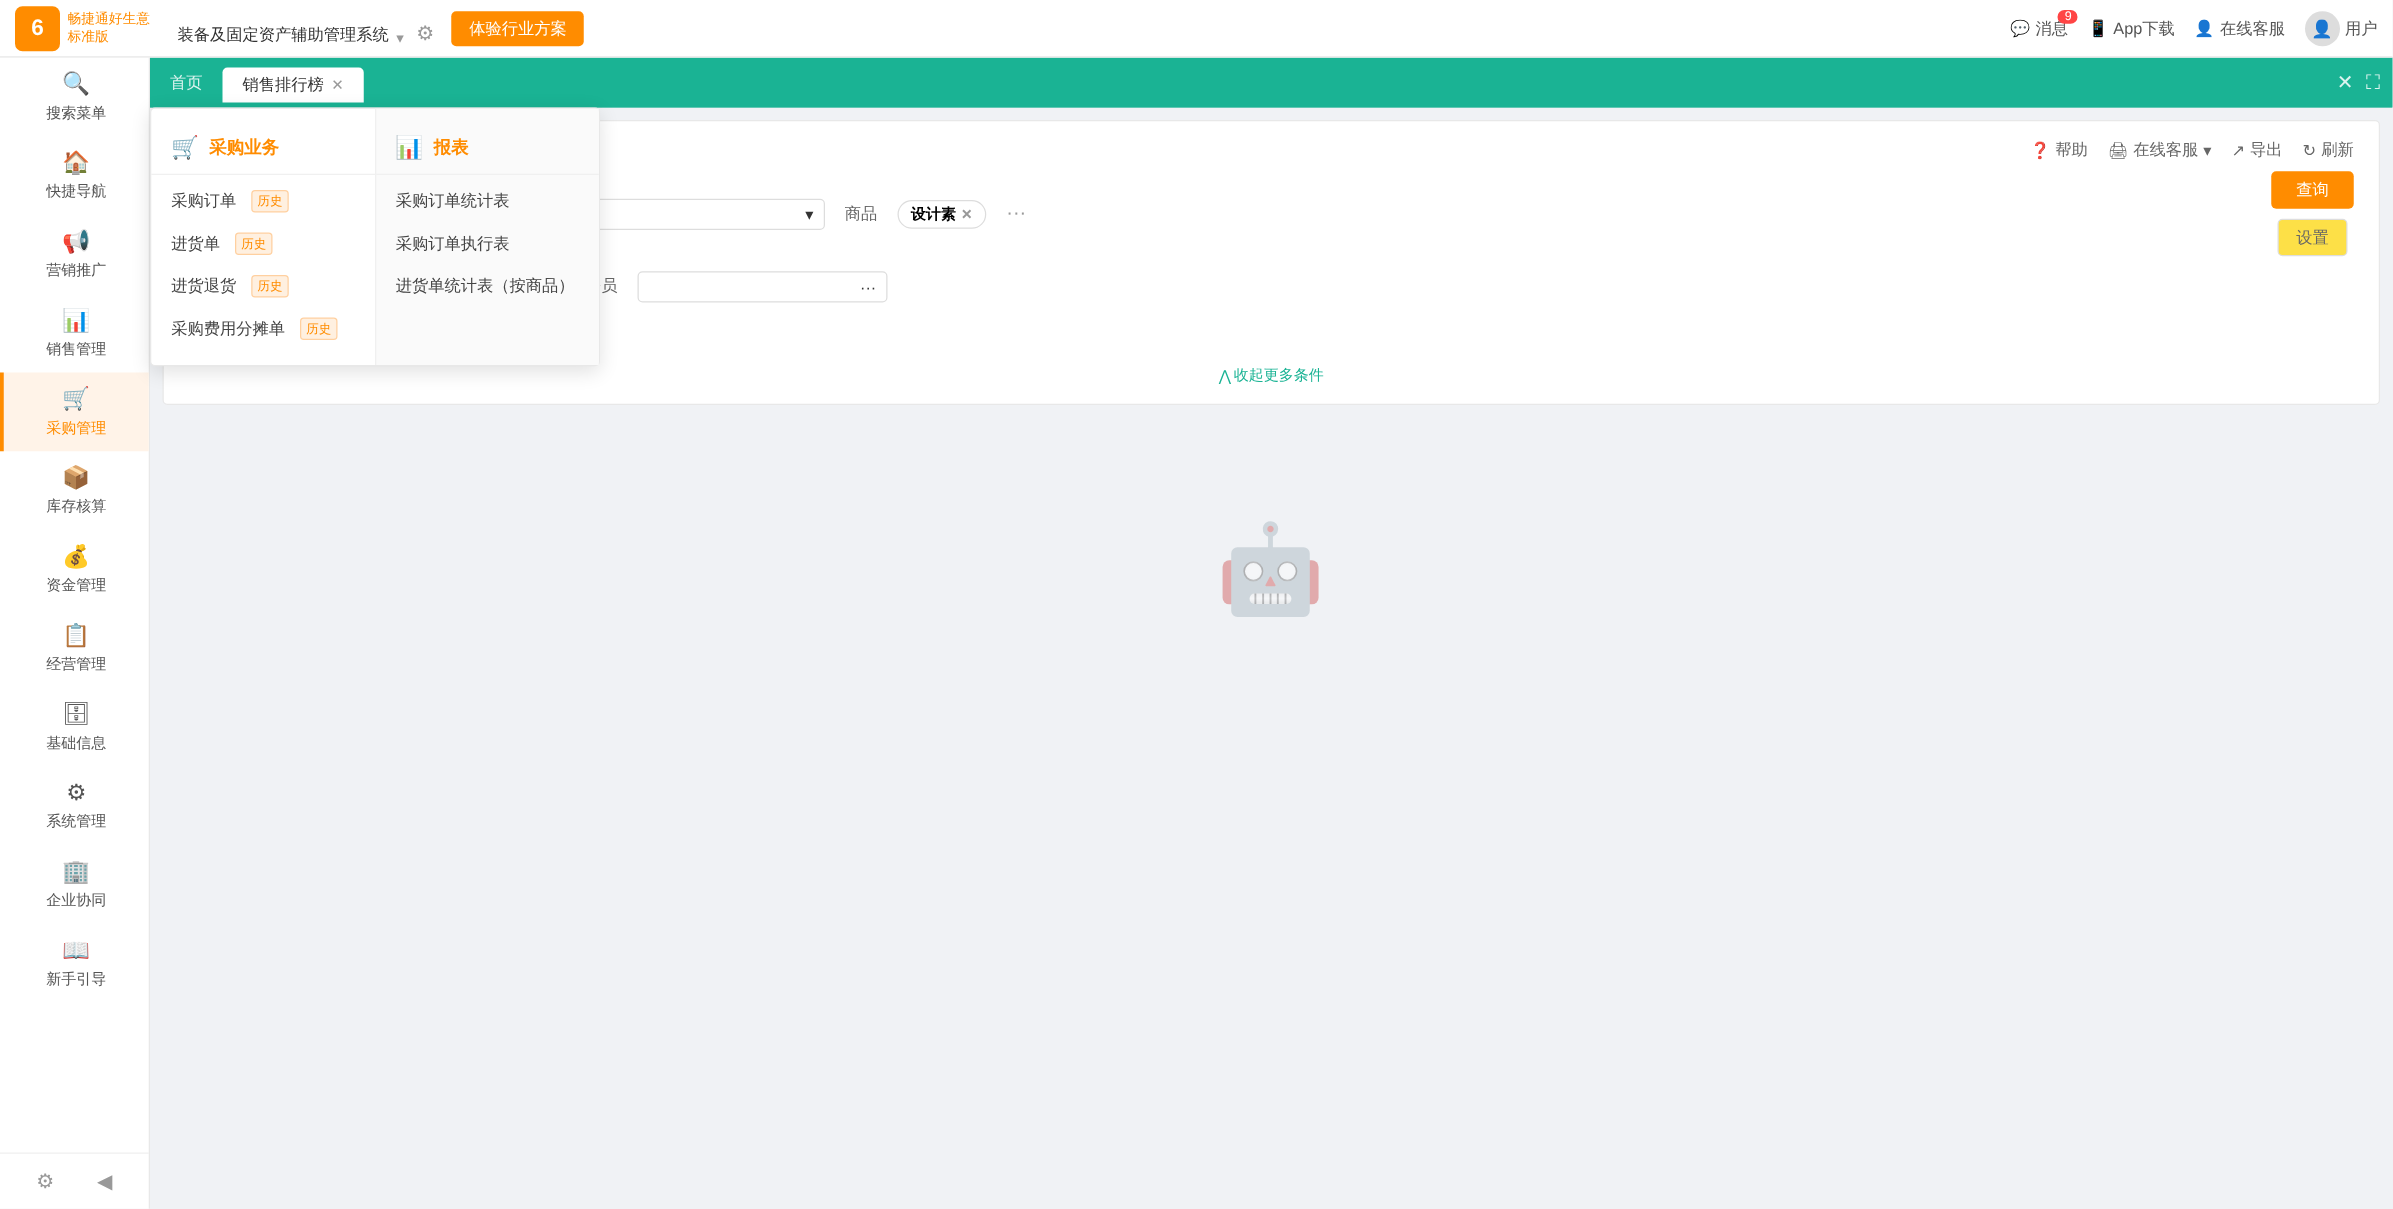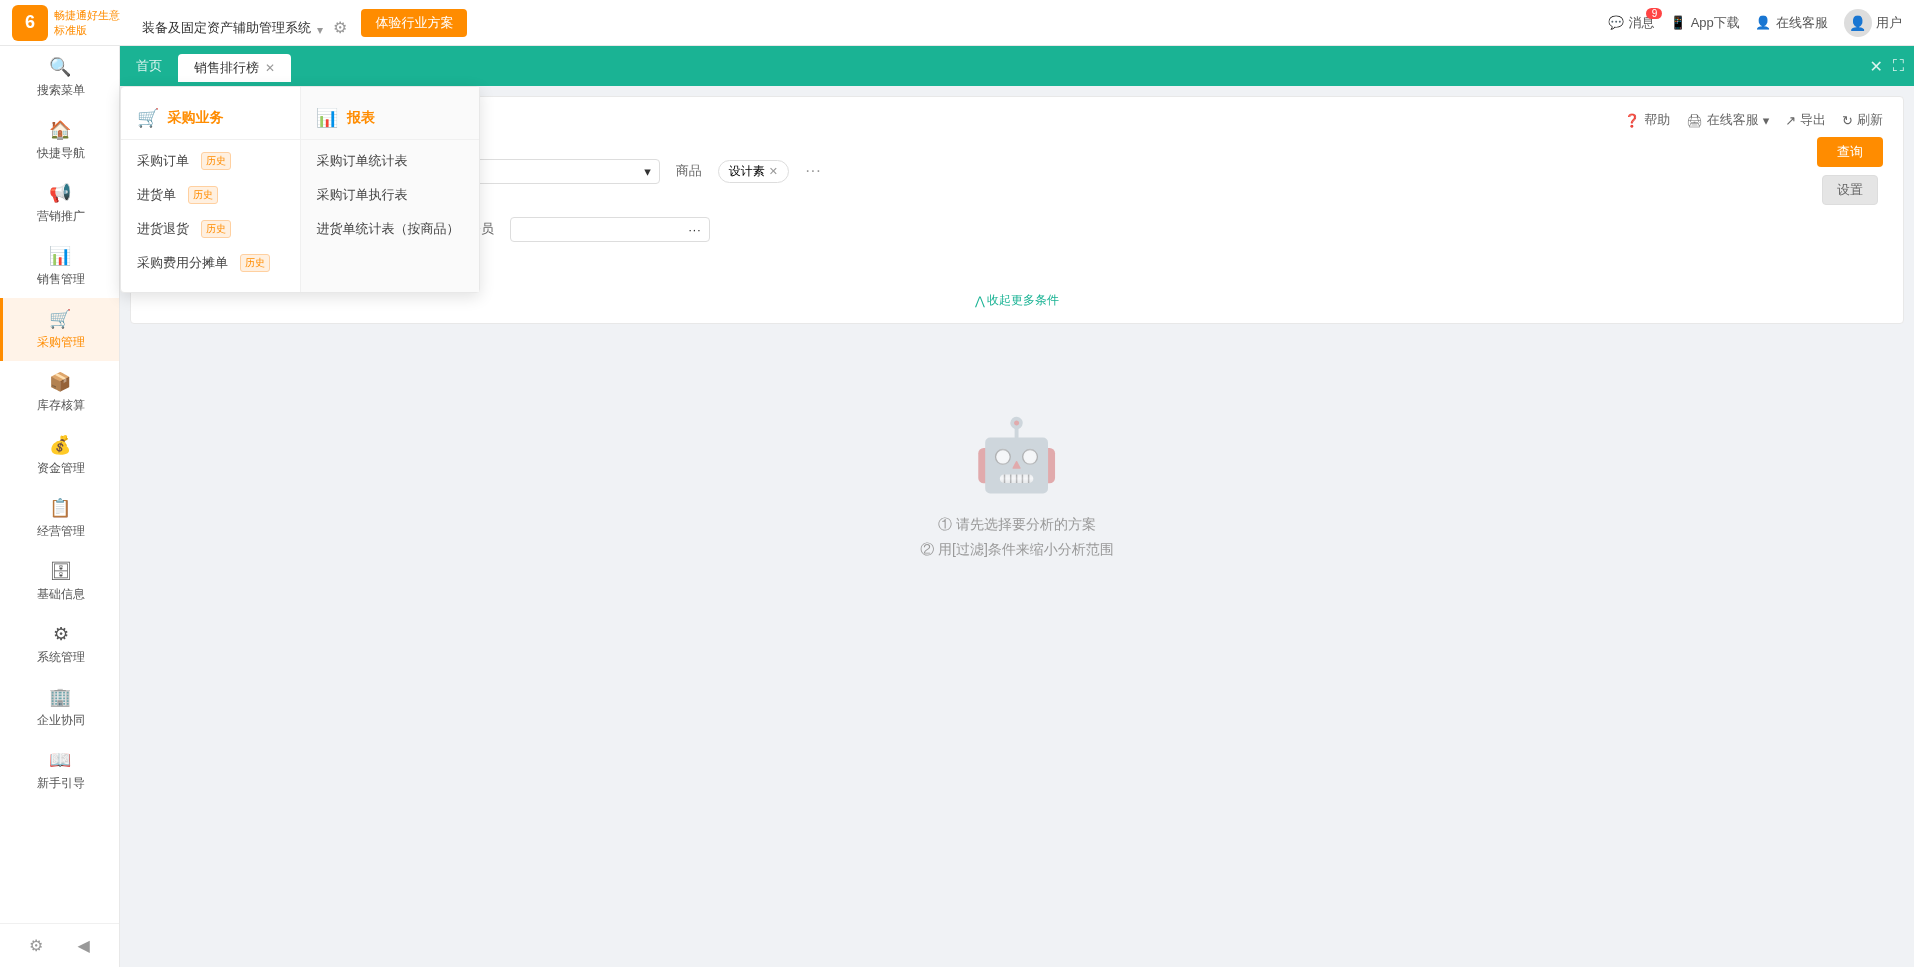"设计素" div { font-weight: none -> bold }
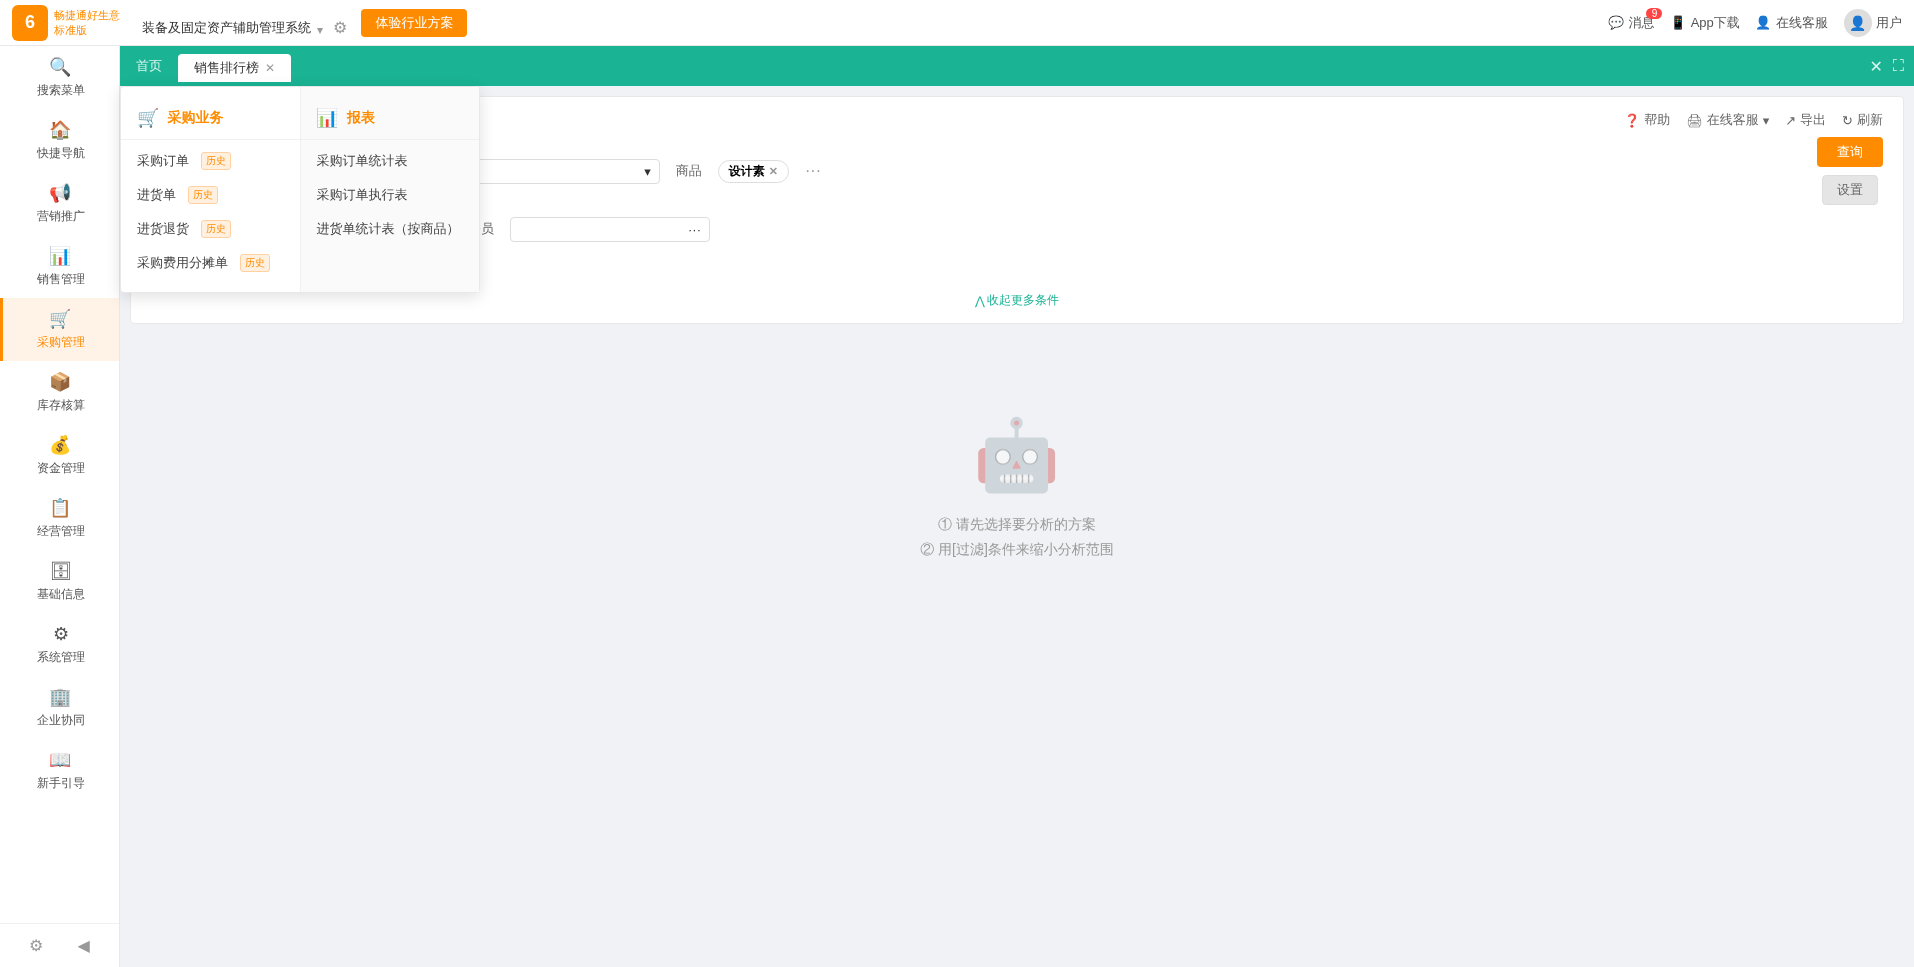"设置" .settings-btn { background: #e5e5e5 -> #fde047 }
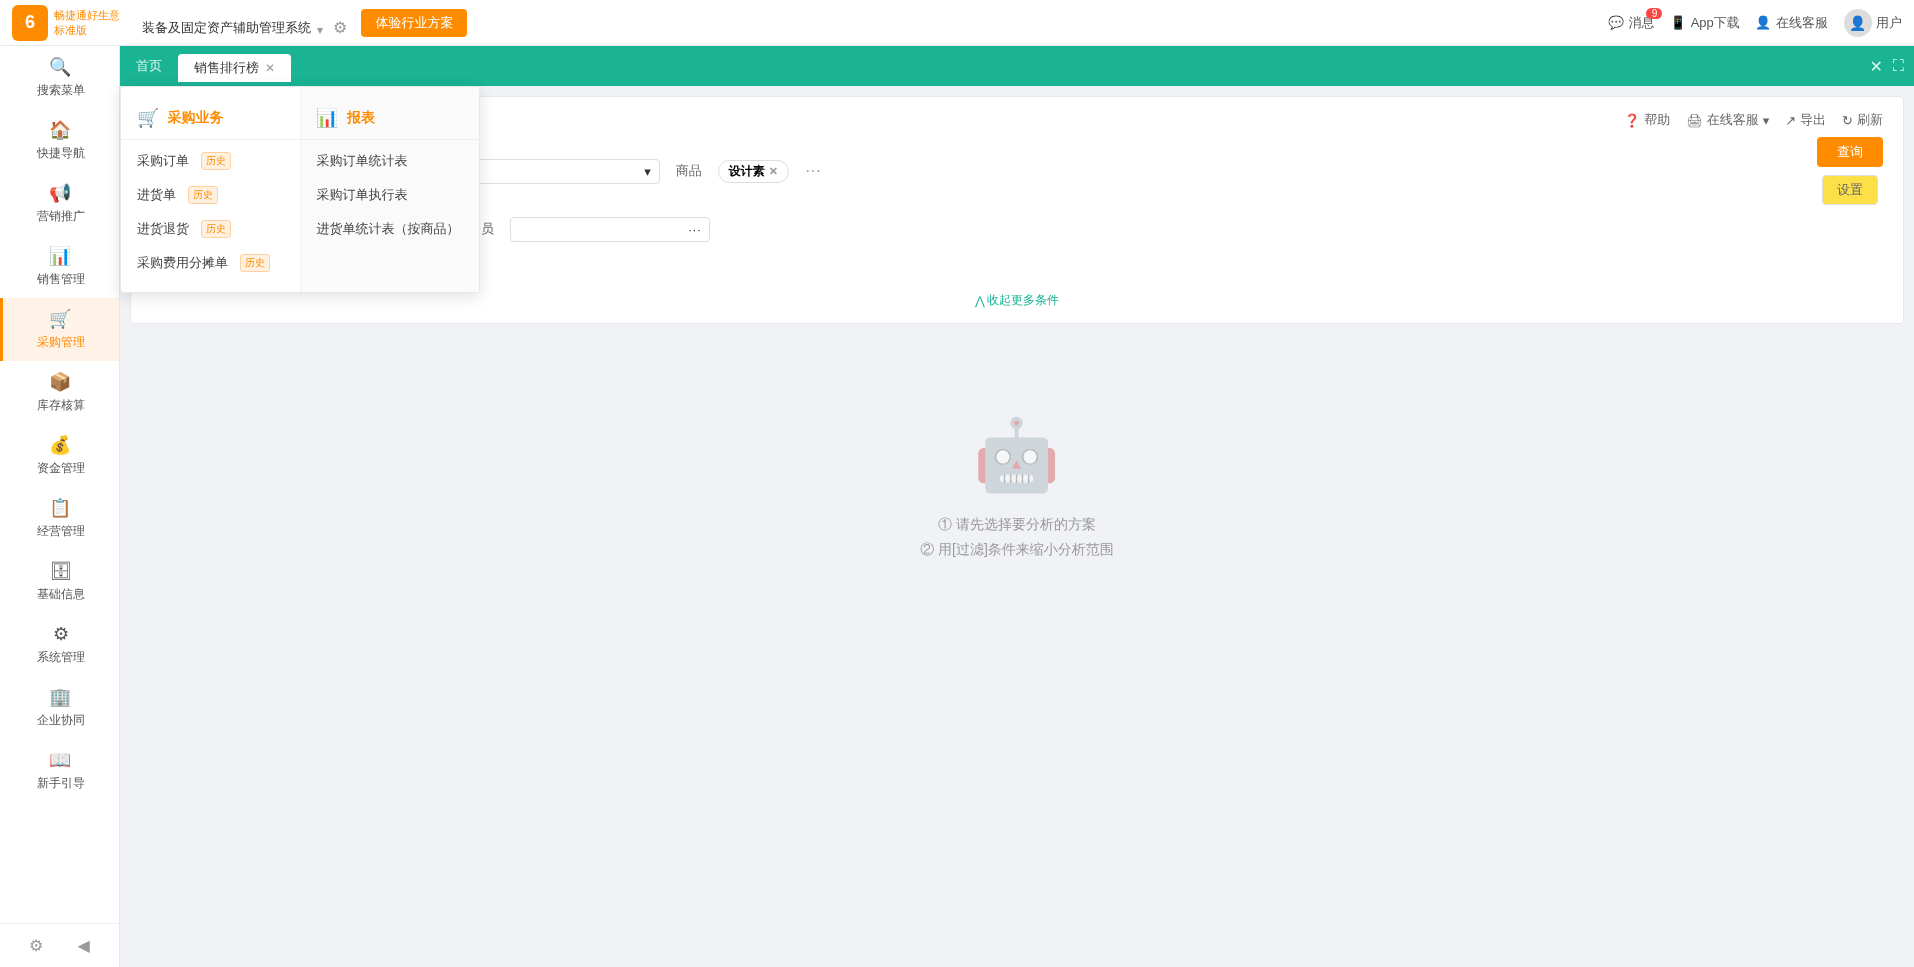"① 请先选择要分析的方案" div.empty-text { html: <div> <div> <span>①</span> <span>请先选择要分析的方案</span> </div> <div> <span>②</span> <span>用[过滤]条件来缩小分析范围</span> </div> </div> -> none }
